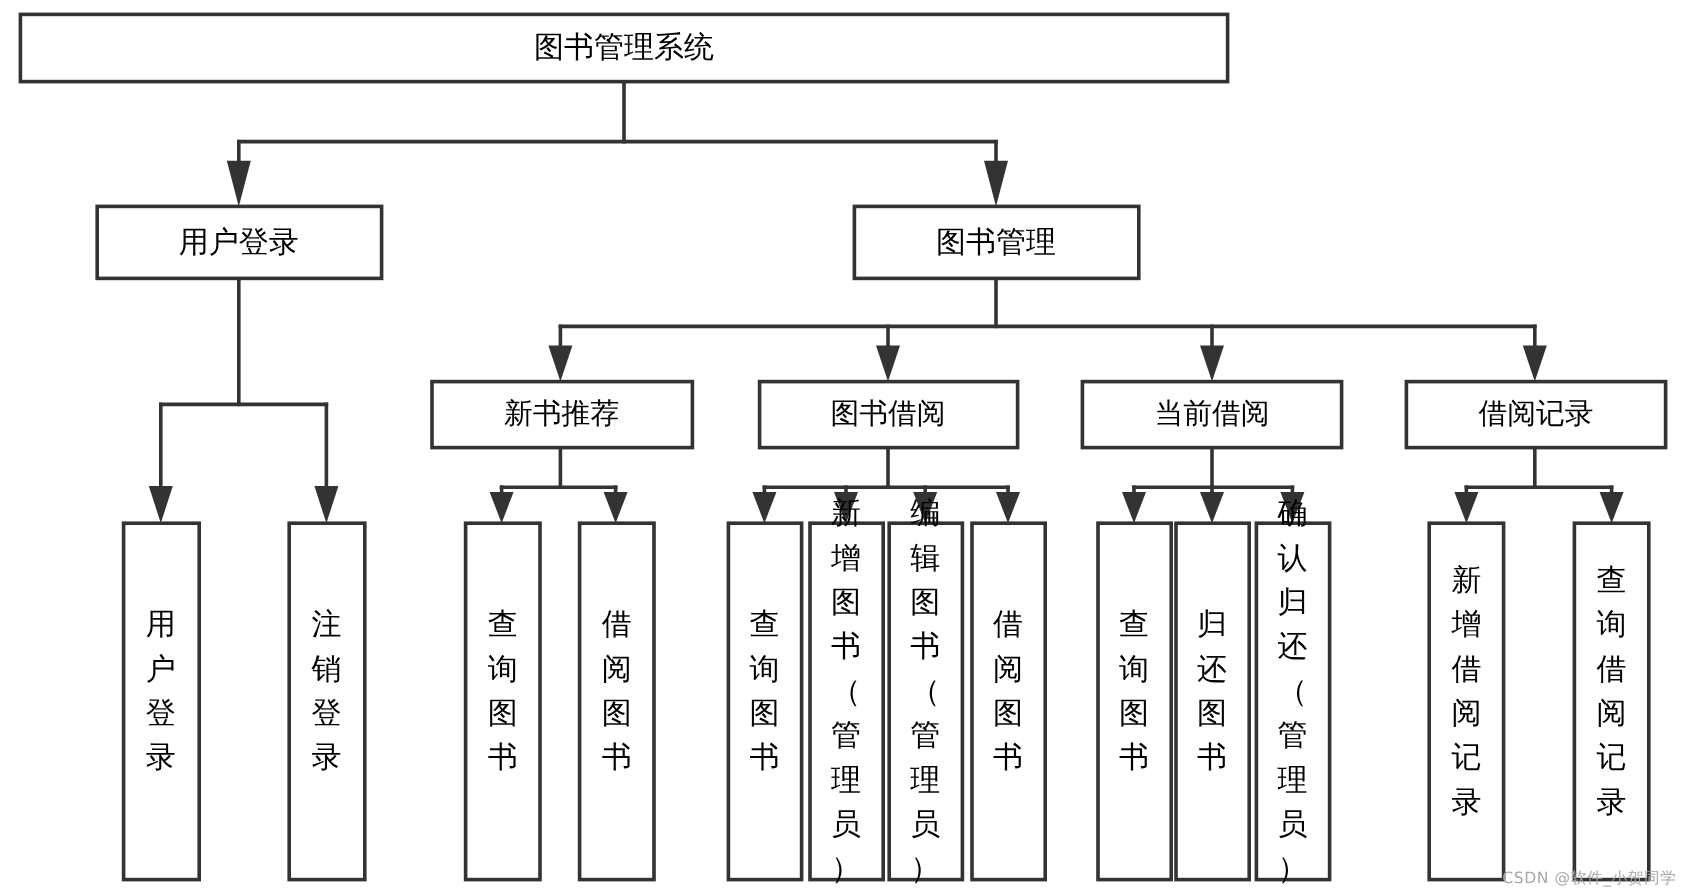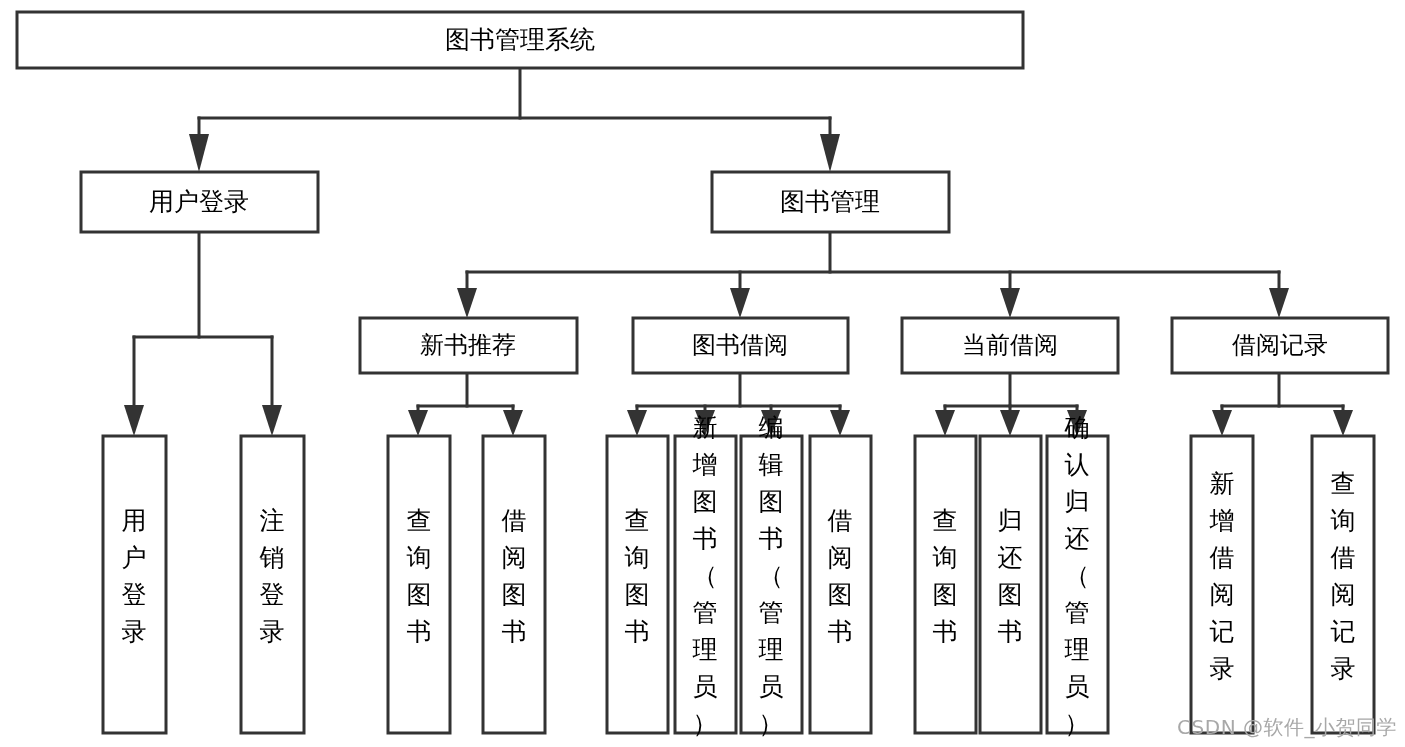"CSDN @软件_小贺同学" .watermark { font-size: 20px -> 13px }
